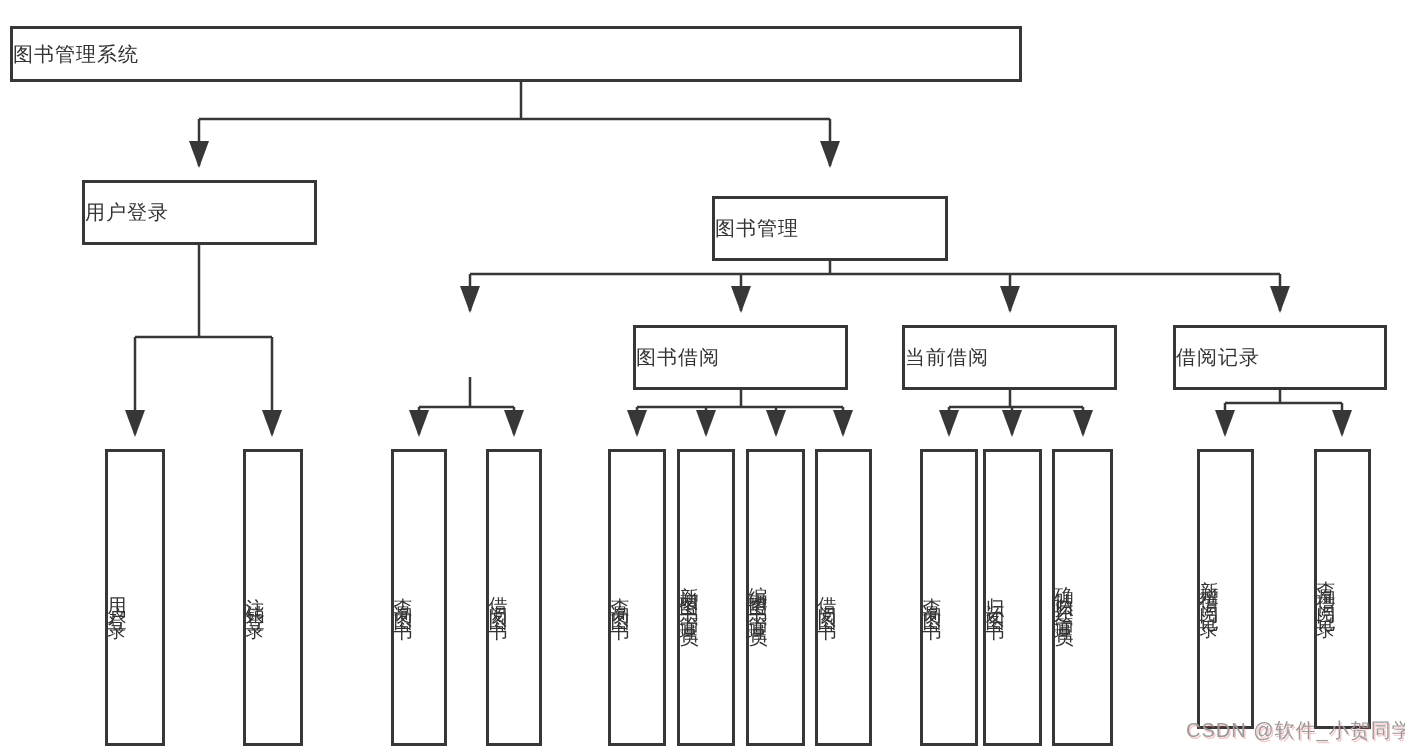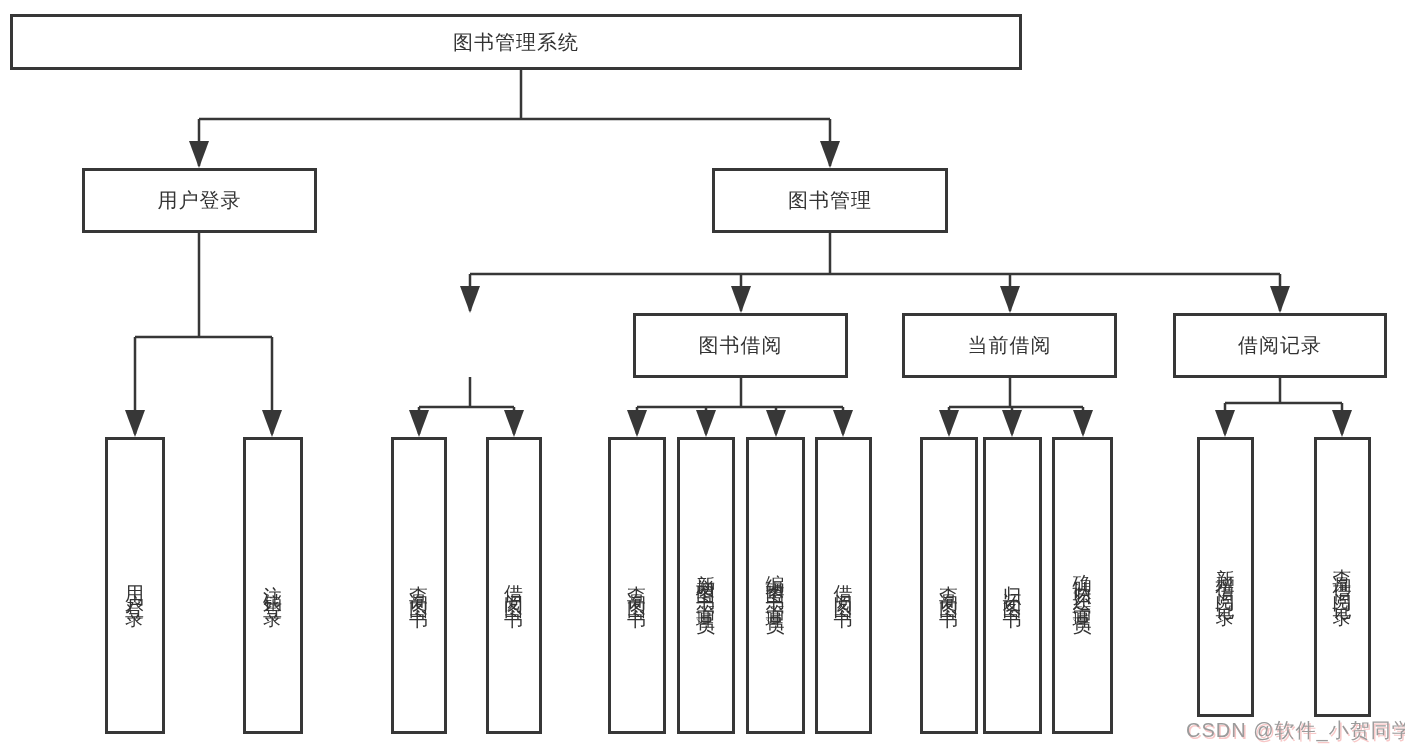"图书管理系统" .node { justify-content: center -> none; margin-top: none -> 12px }
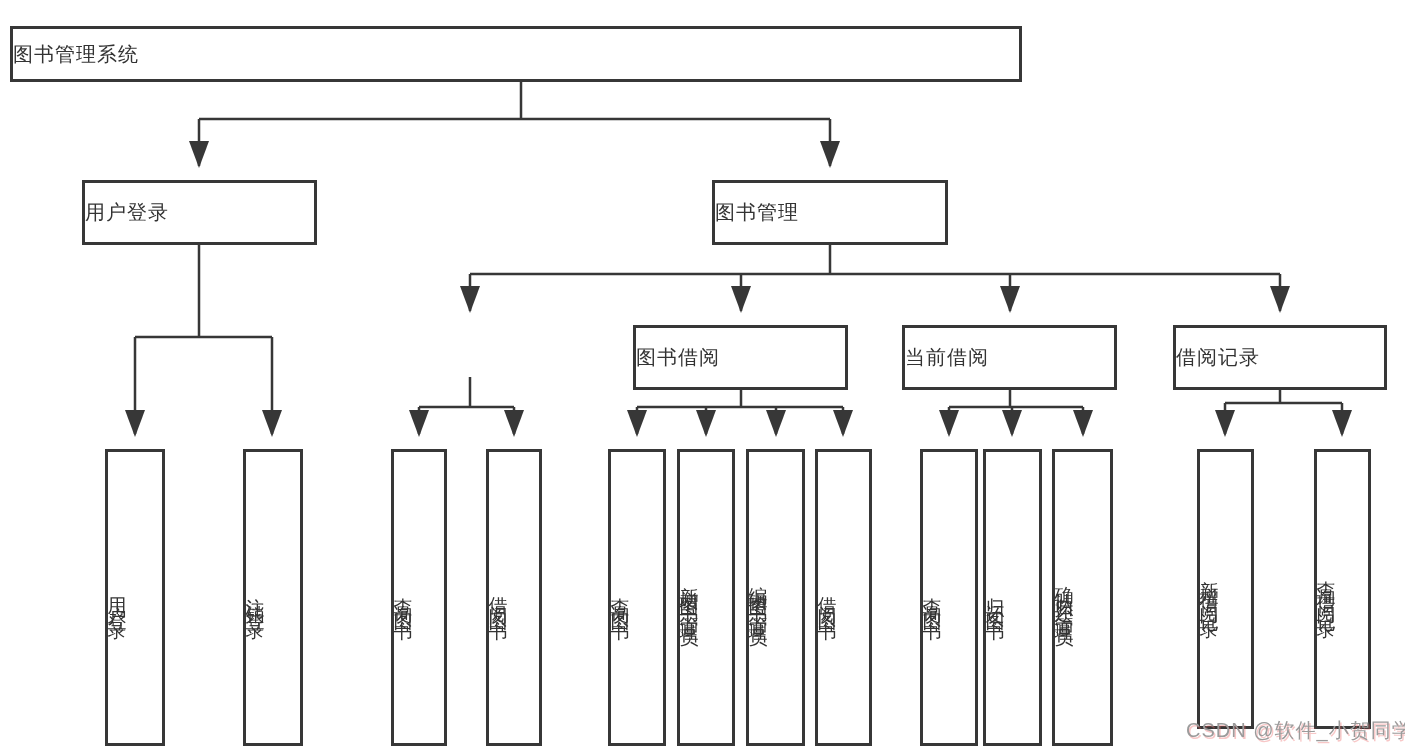"图书管理" div.node { top: 168px -> 184px }
